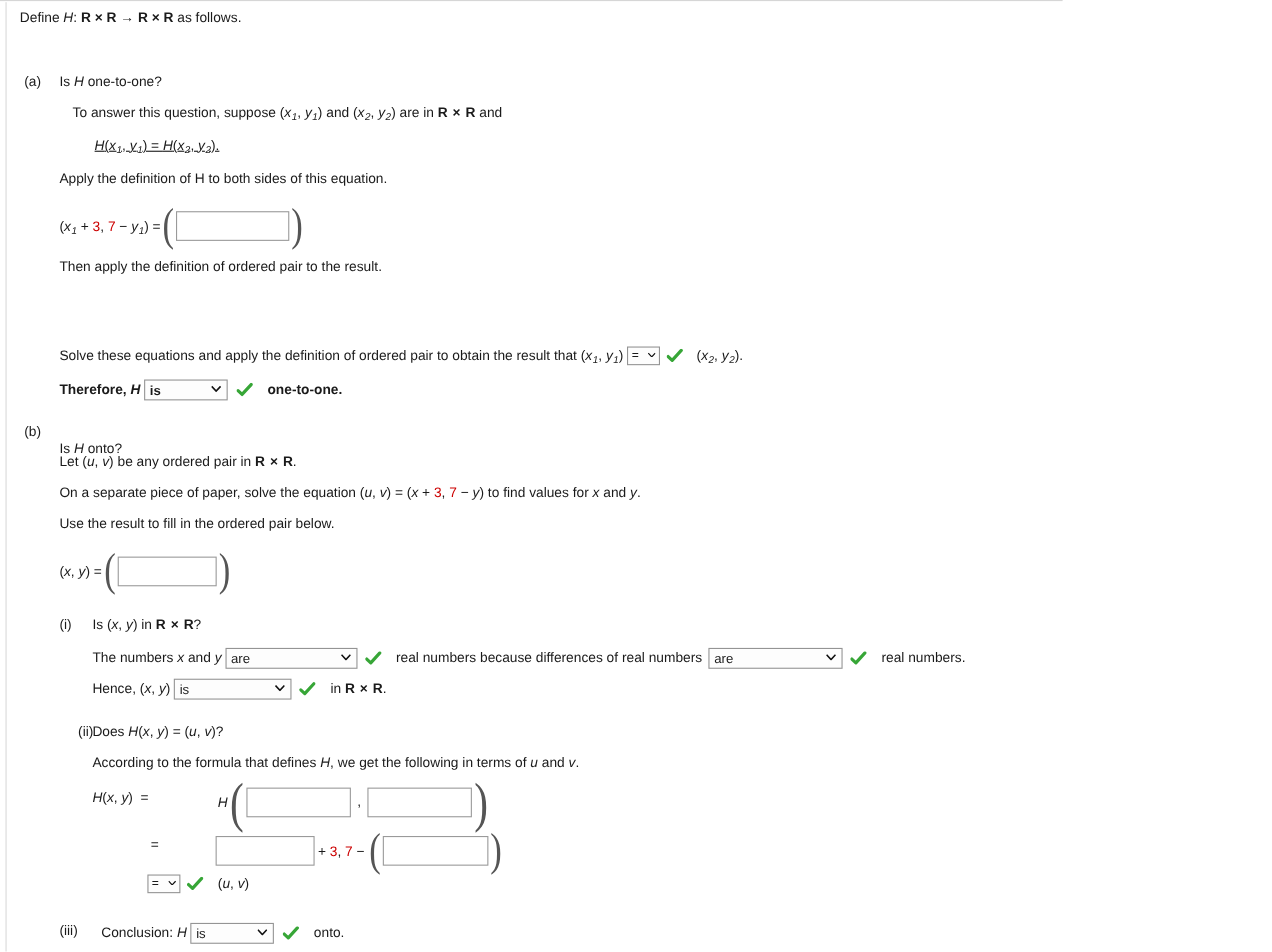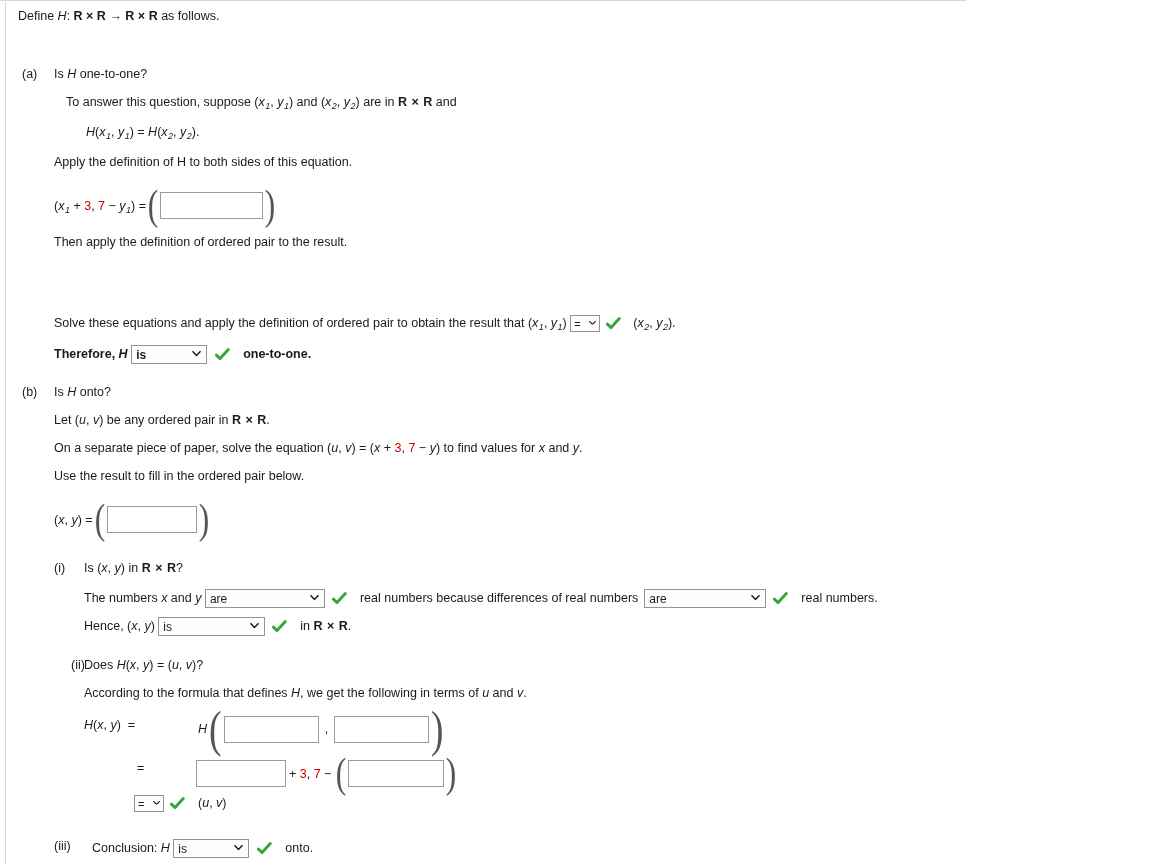"H(x1, y1) = H(x2, y2)." div.row { text-decoration: none -> underline }
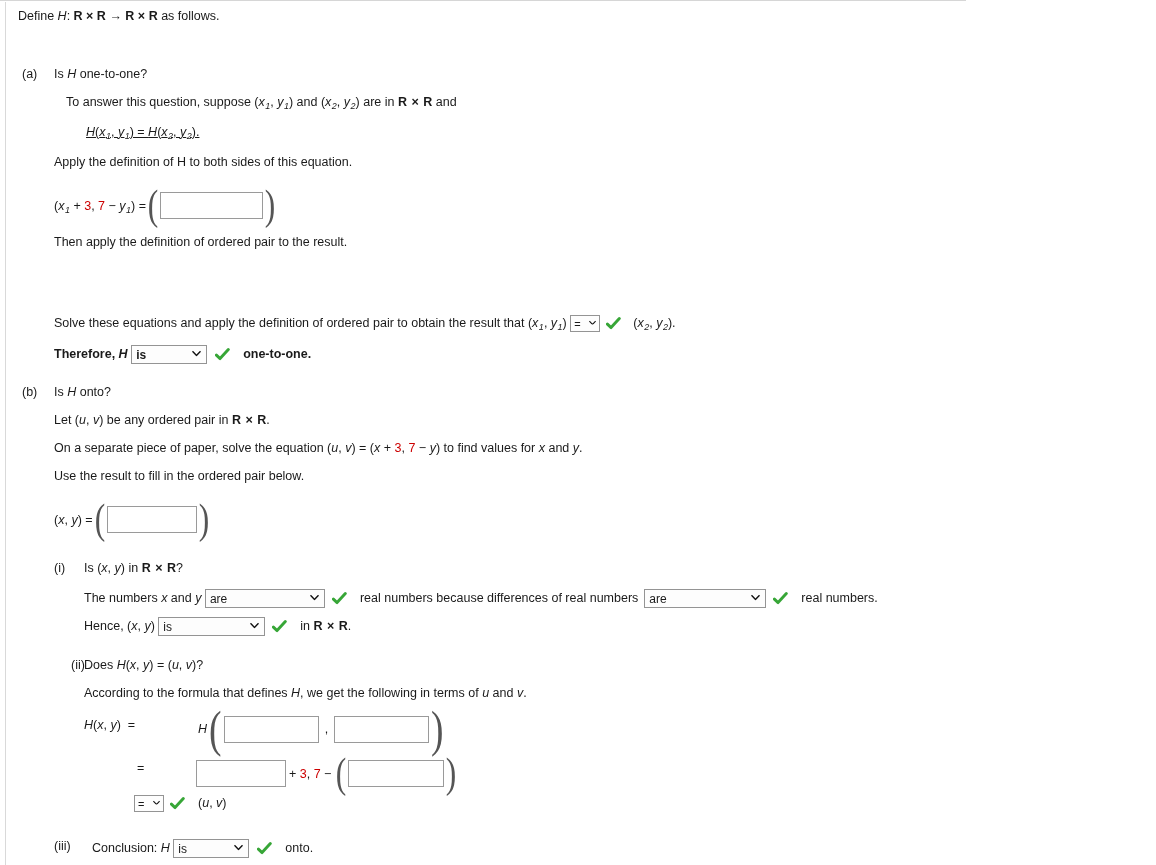"Is H onto?" div.row { top: 385px -> 401px }
